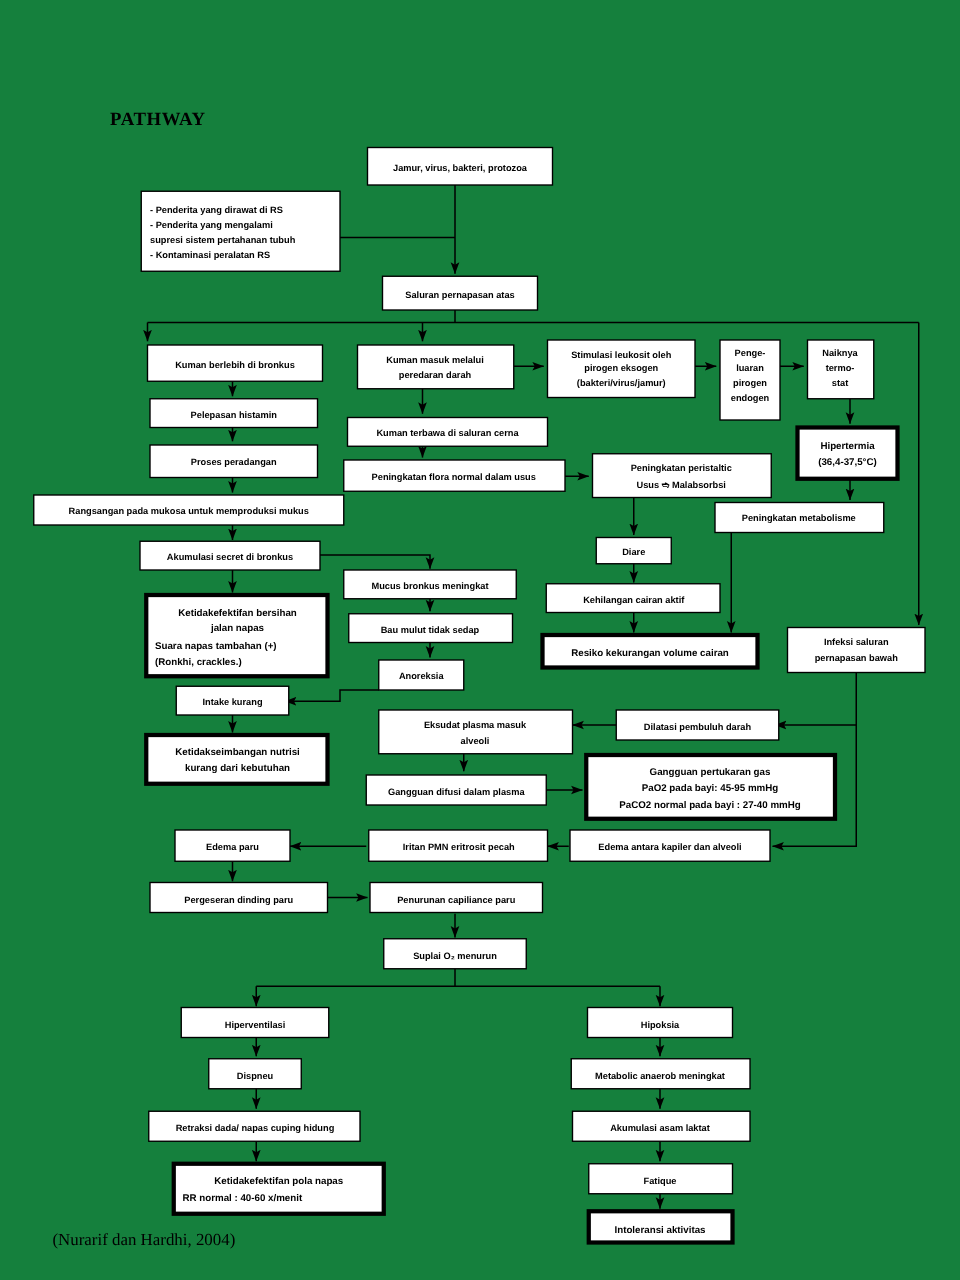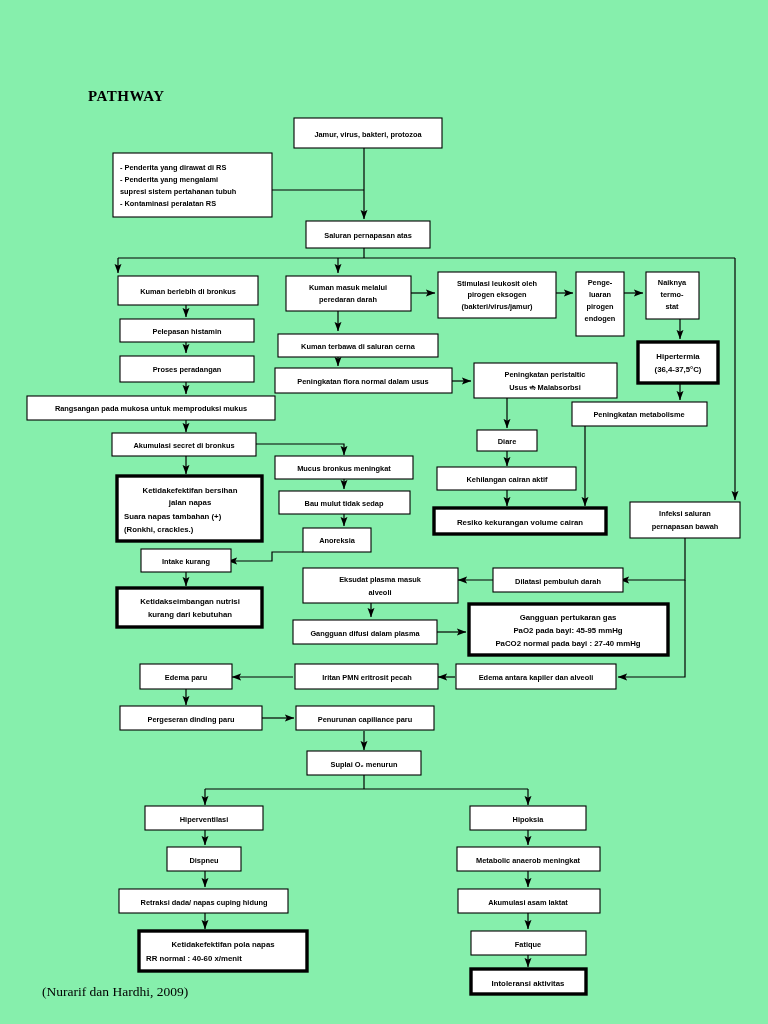"PATHWAY" #page { background: #86efac -> #15803d }
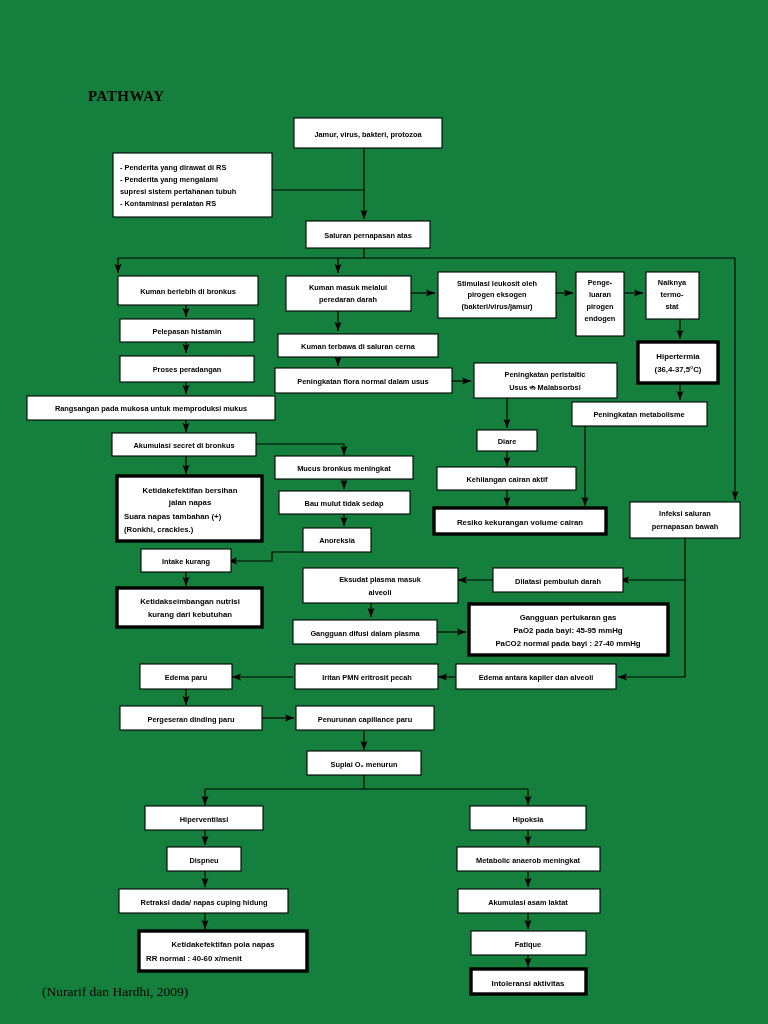"(Nurarif dan Hardhi, 2009)" div { text: 2009 -> 2004 }
